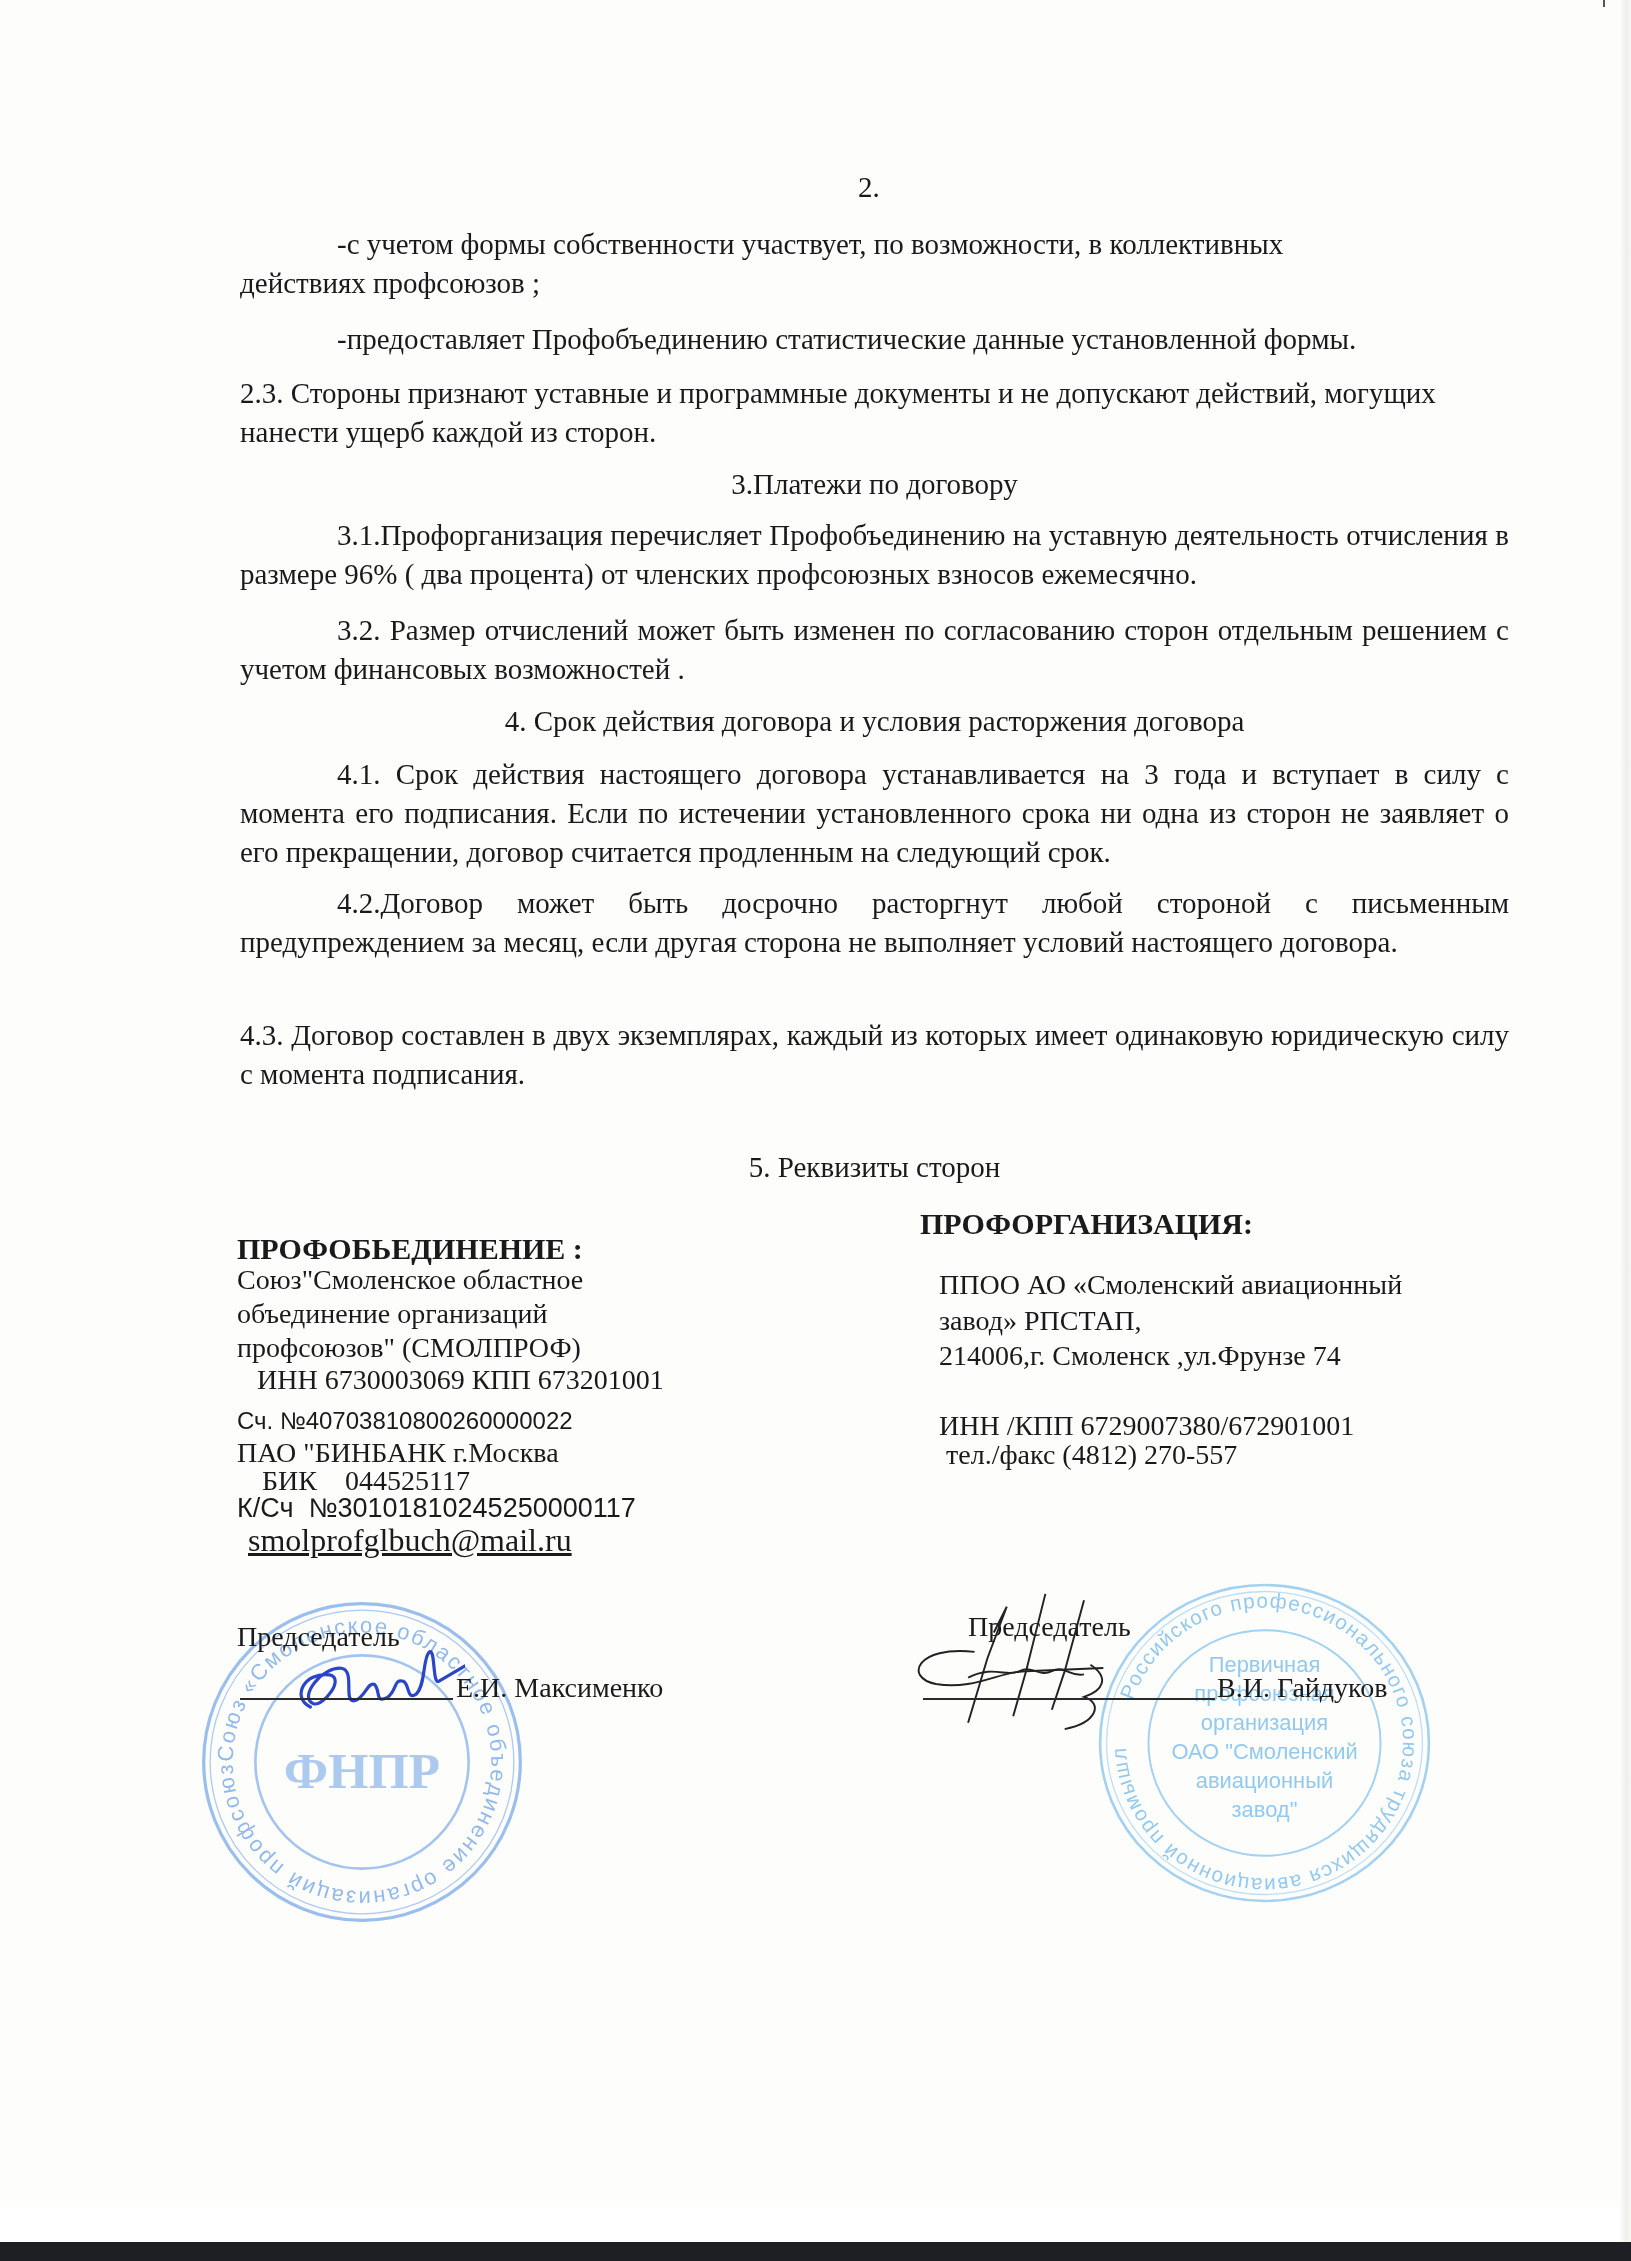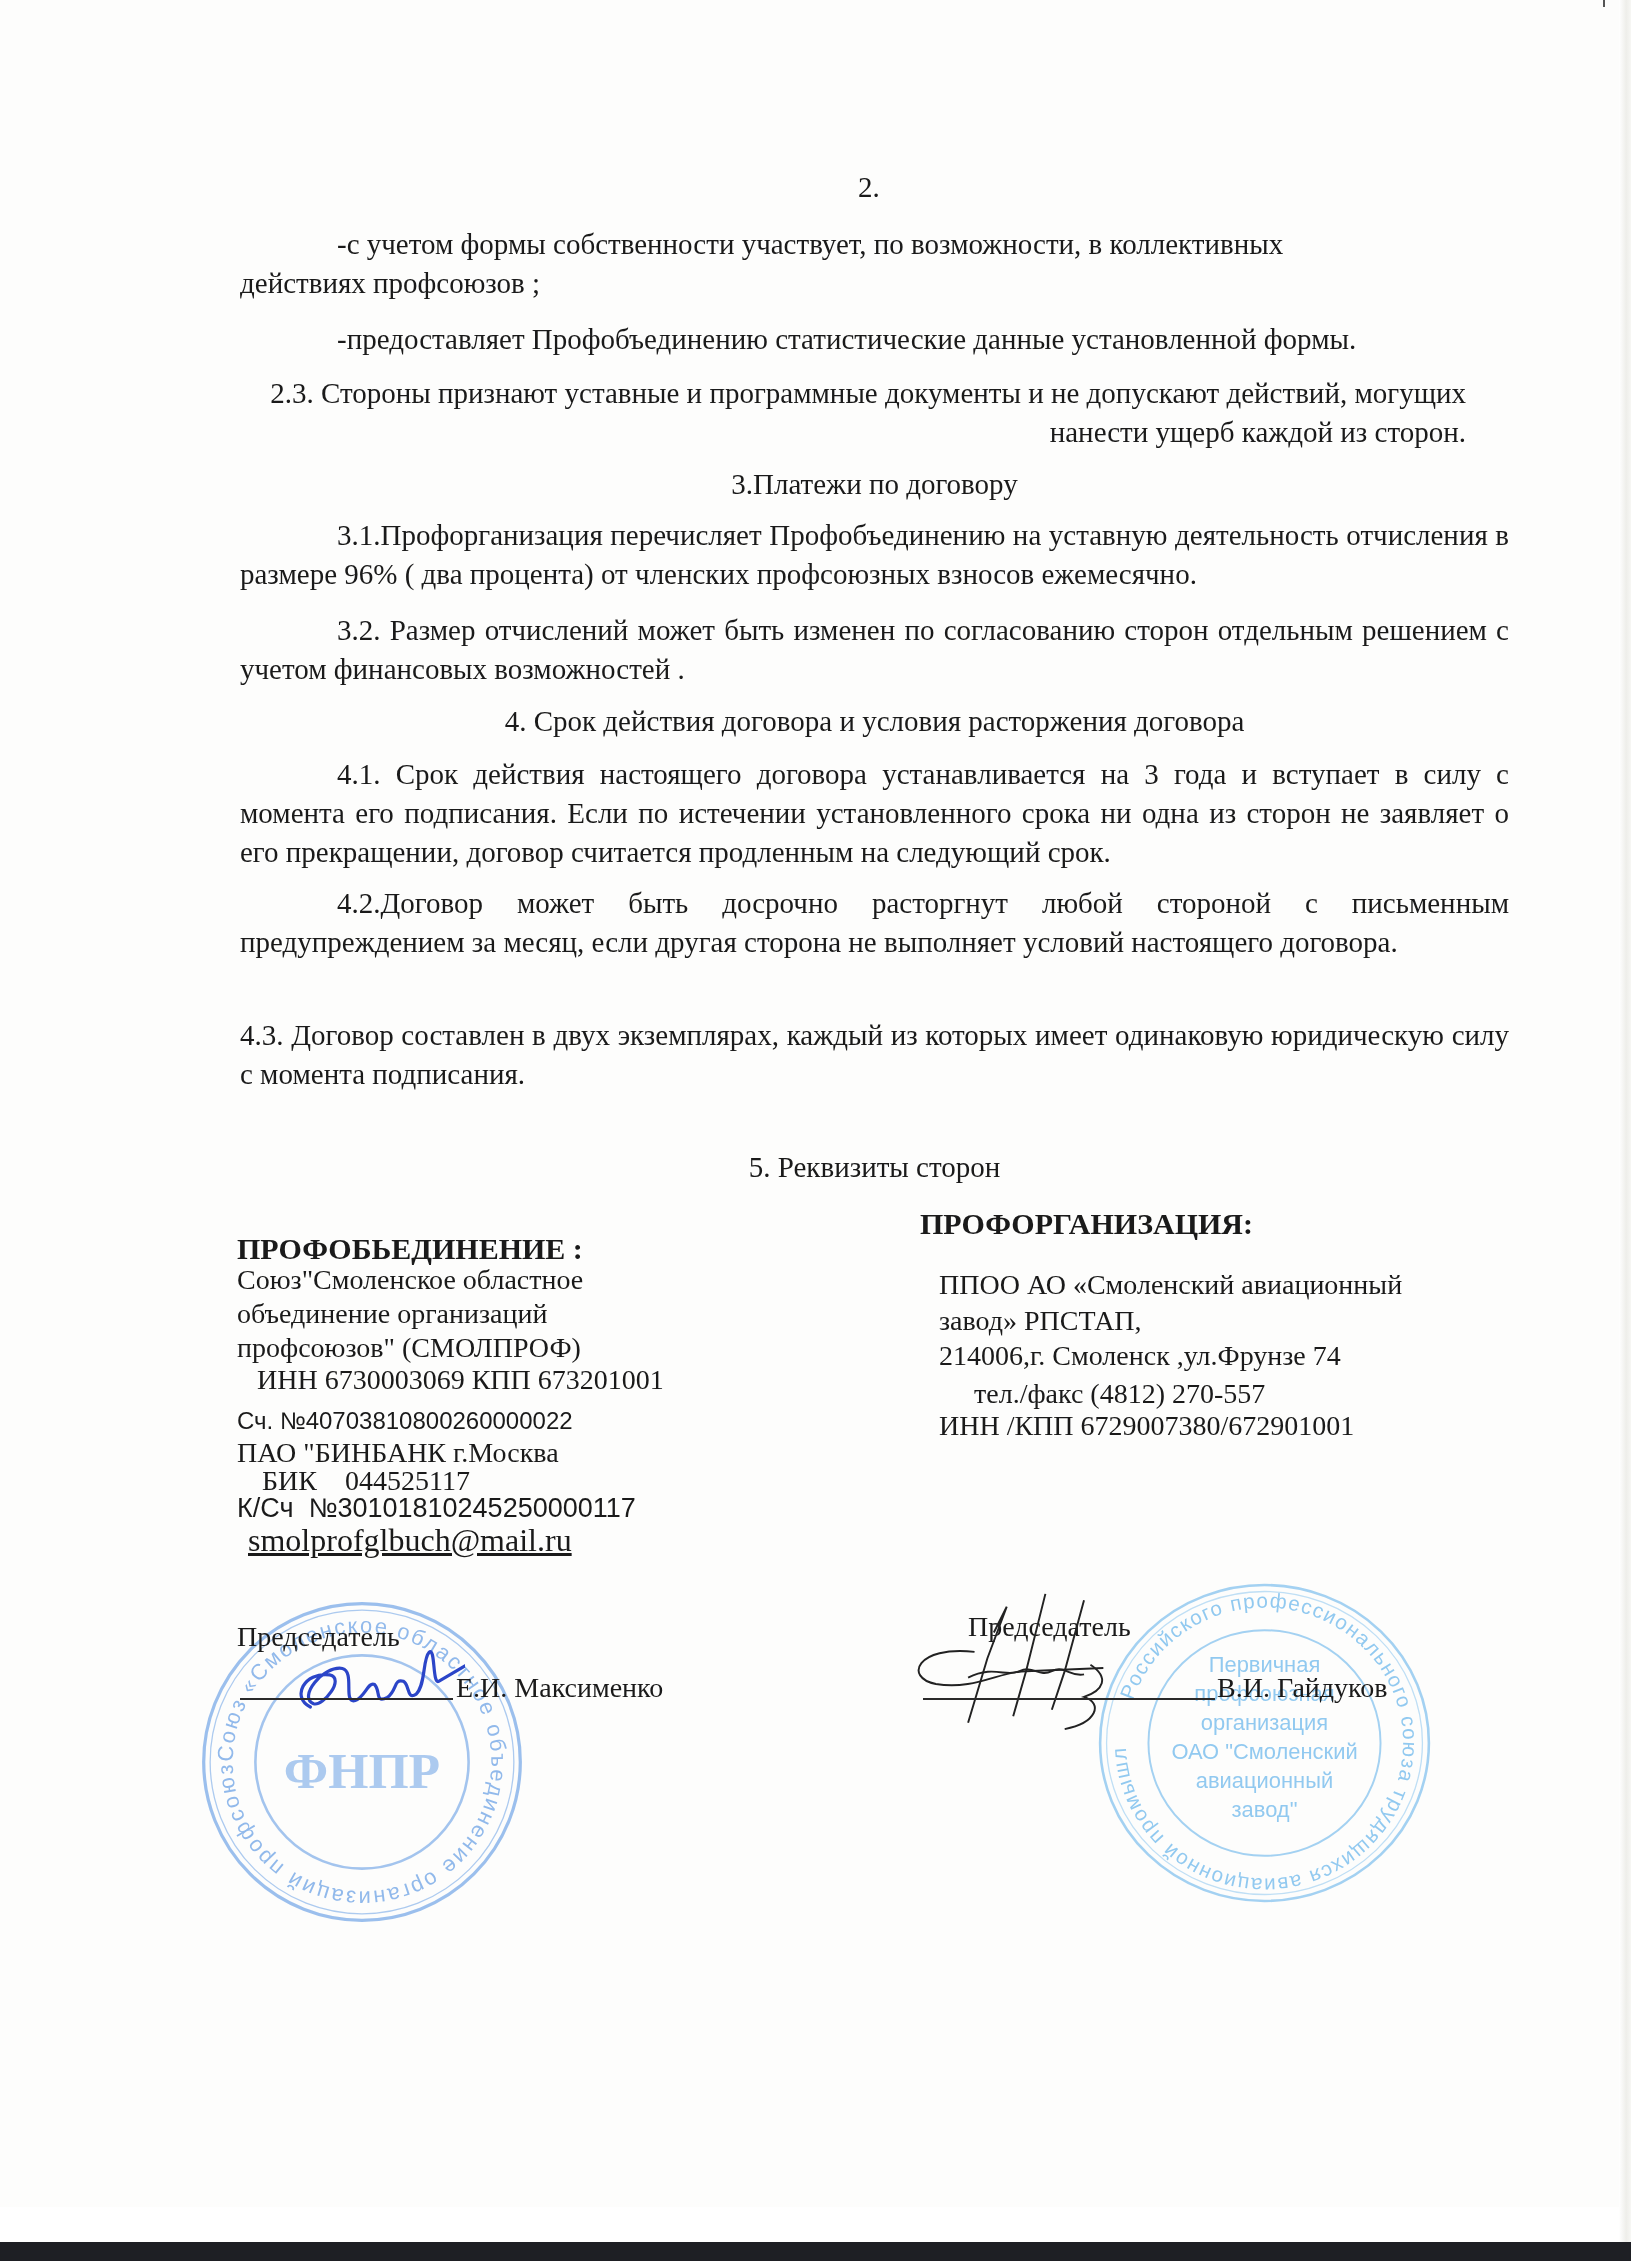"2.3. Стороны признают уставные и" div.body-text { text-align: right -> none }
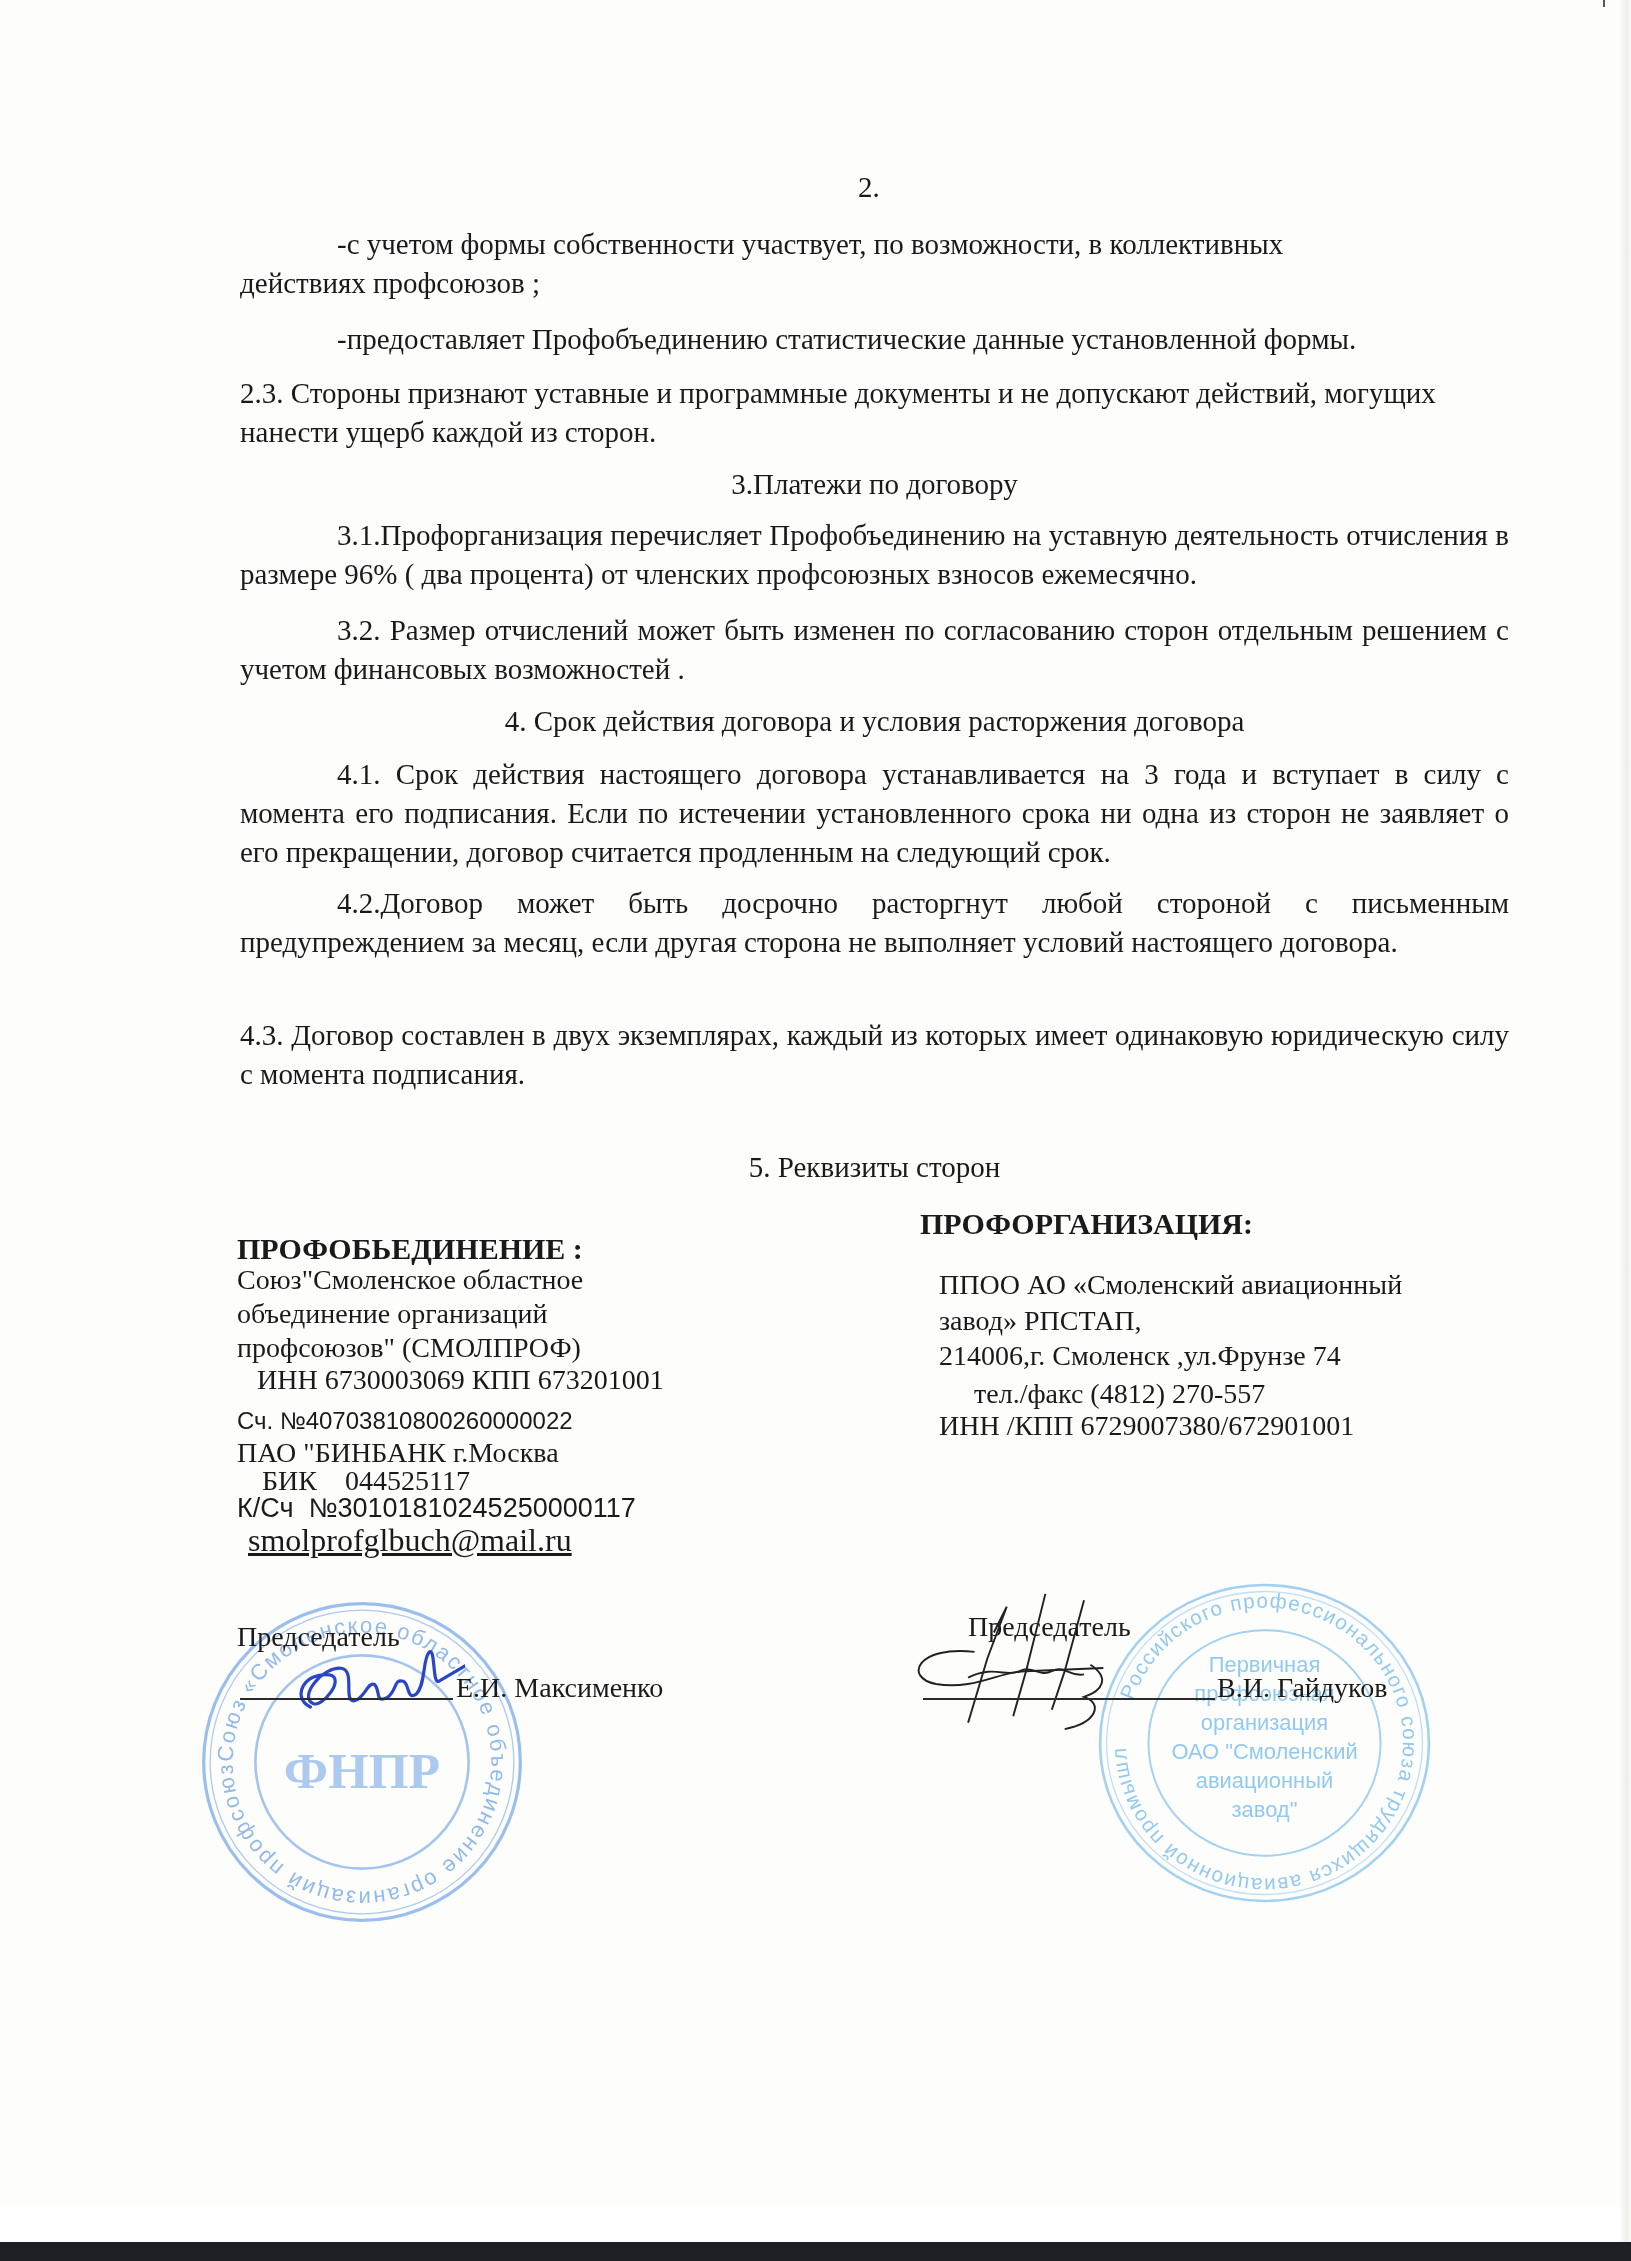"тел./факс (4812) 270-557" div.req { margin-left: 28px -> none; top: 1377px -> 1438px }
